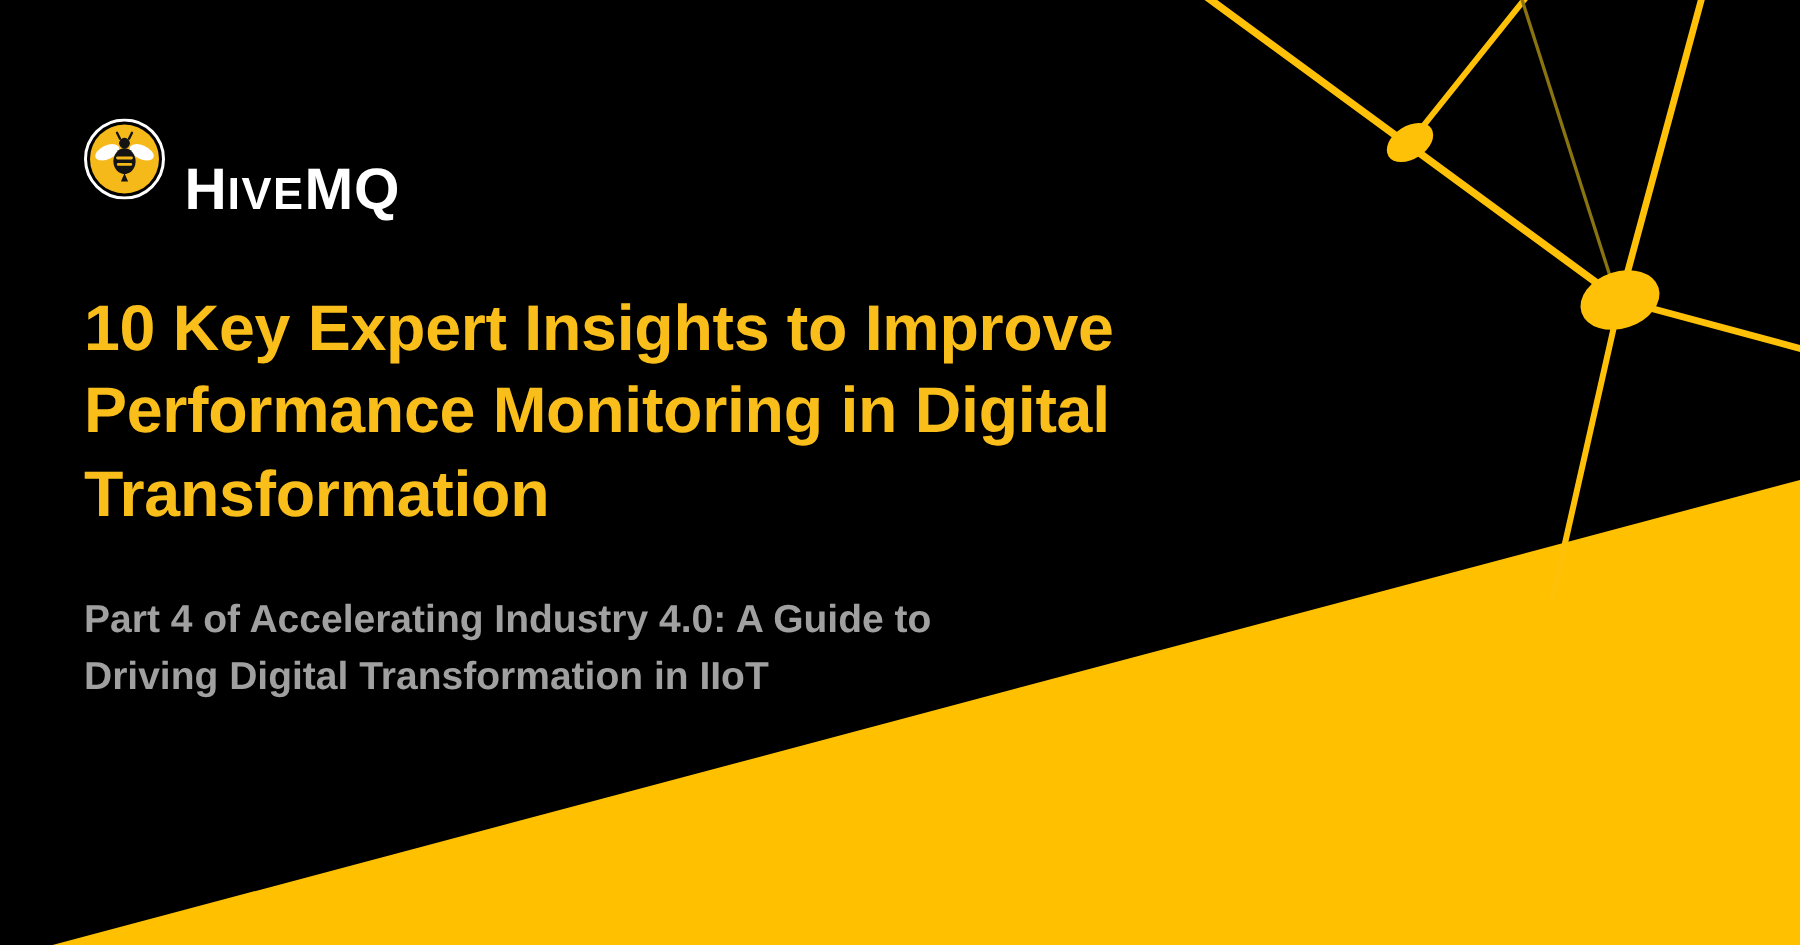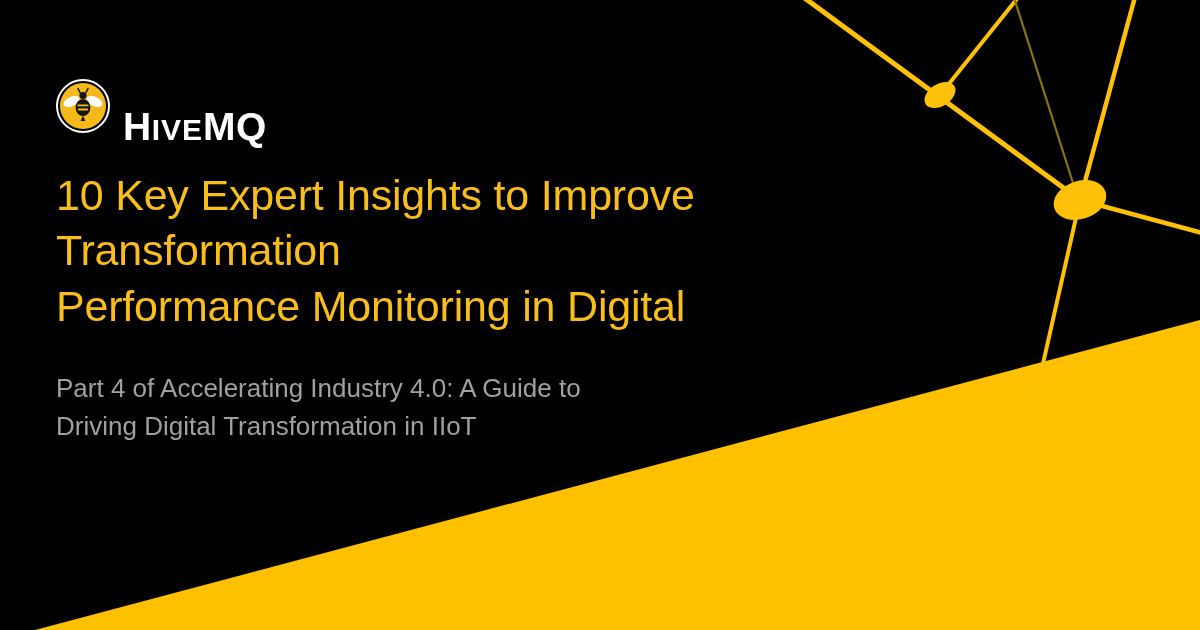"10 Key Expert Insights to" .headline { font-weight: normal -> bold; margin-top: 34px -> 58px }
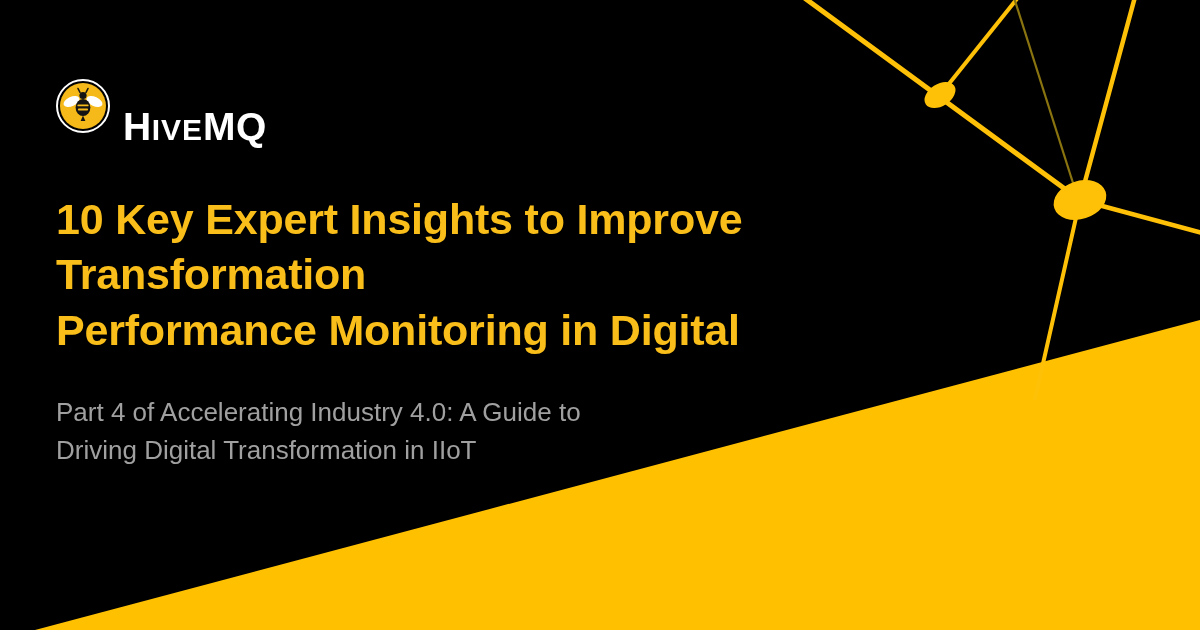"Transformation" span { order: before "Performance Monitoring in Digital" -> after "Performance Monitoring in Digital" }
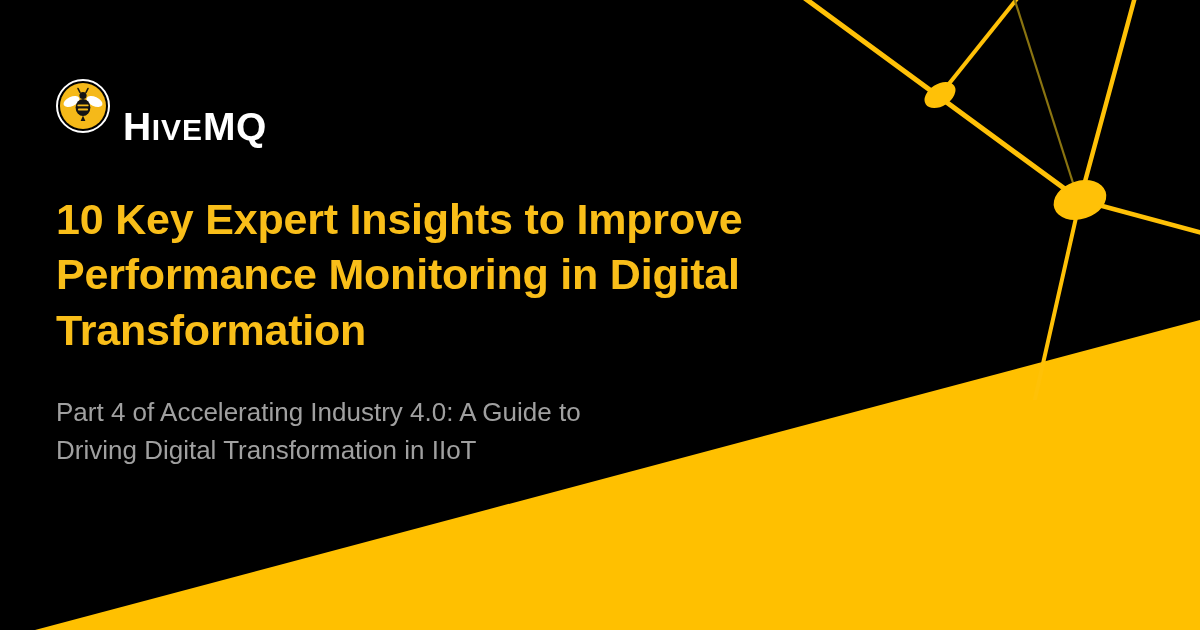"Part 4 of Accelerating Industry" .subtitle { font-weight: normal -> bold }
